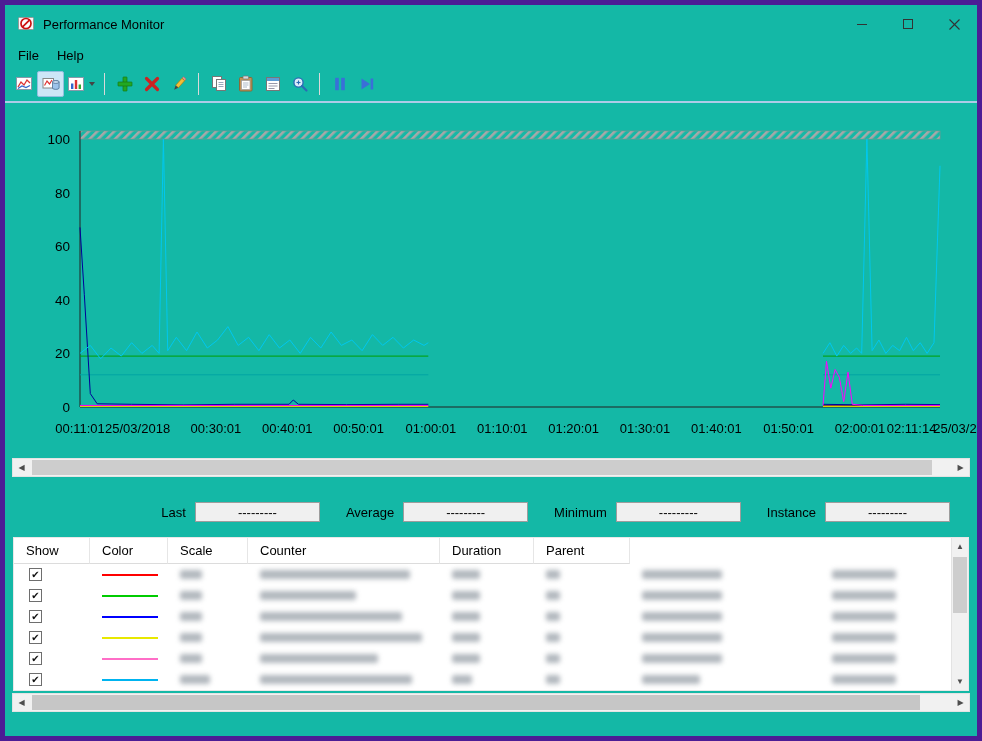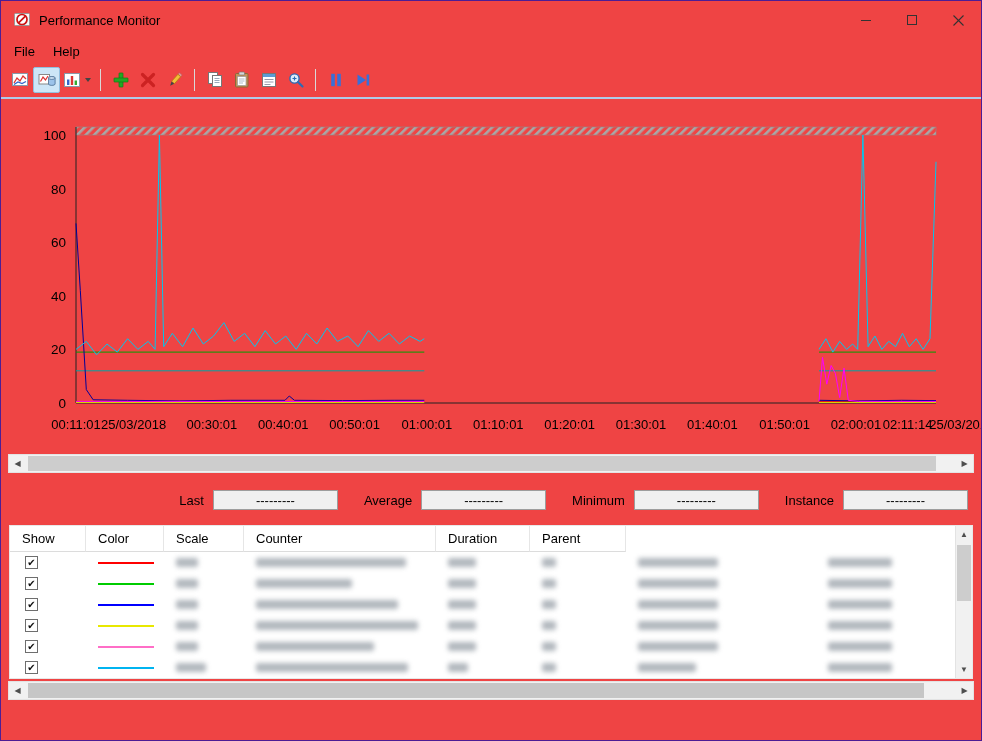"Performance Monitor" .window { background: #ef4444 -> #14b8a6; border: 1px solid #4c1d95 -> 5px solid #4c1d95 }
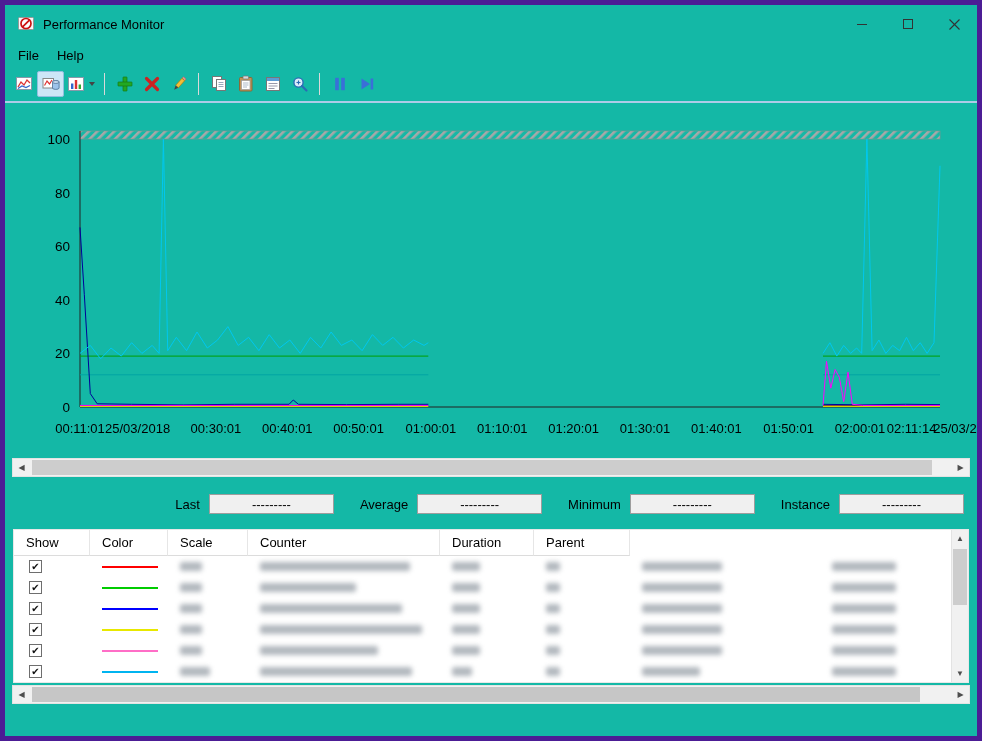"Last" .stats { margin-top: 16px -> 24px; padding-right: 13px -> 27px }
